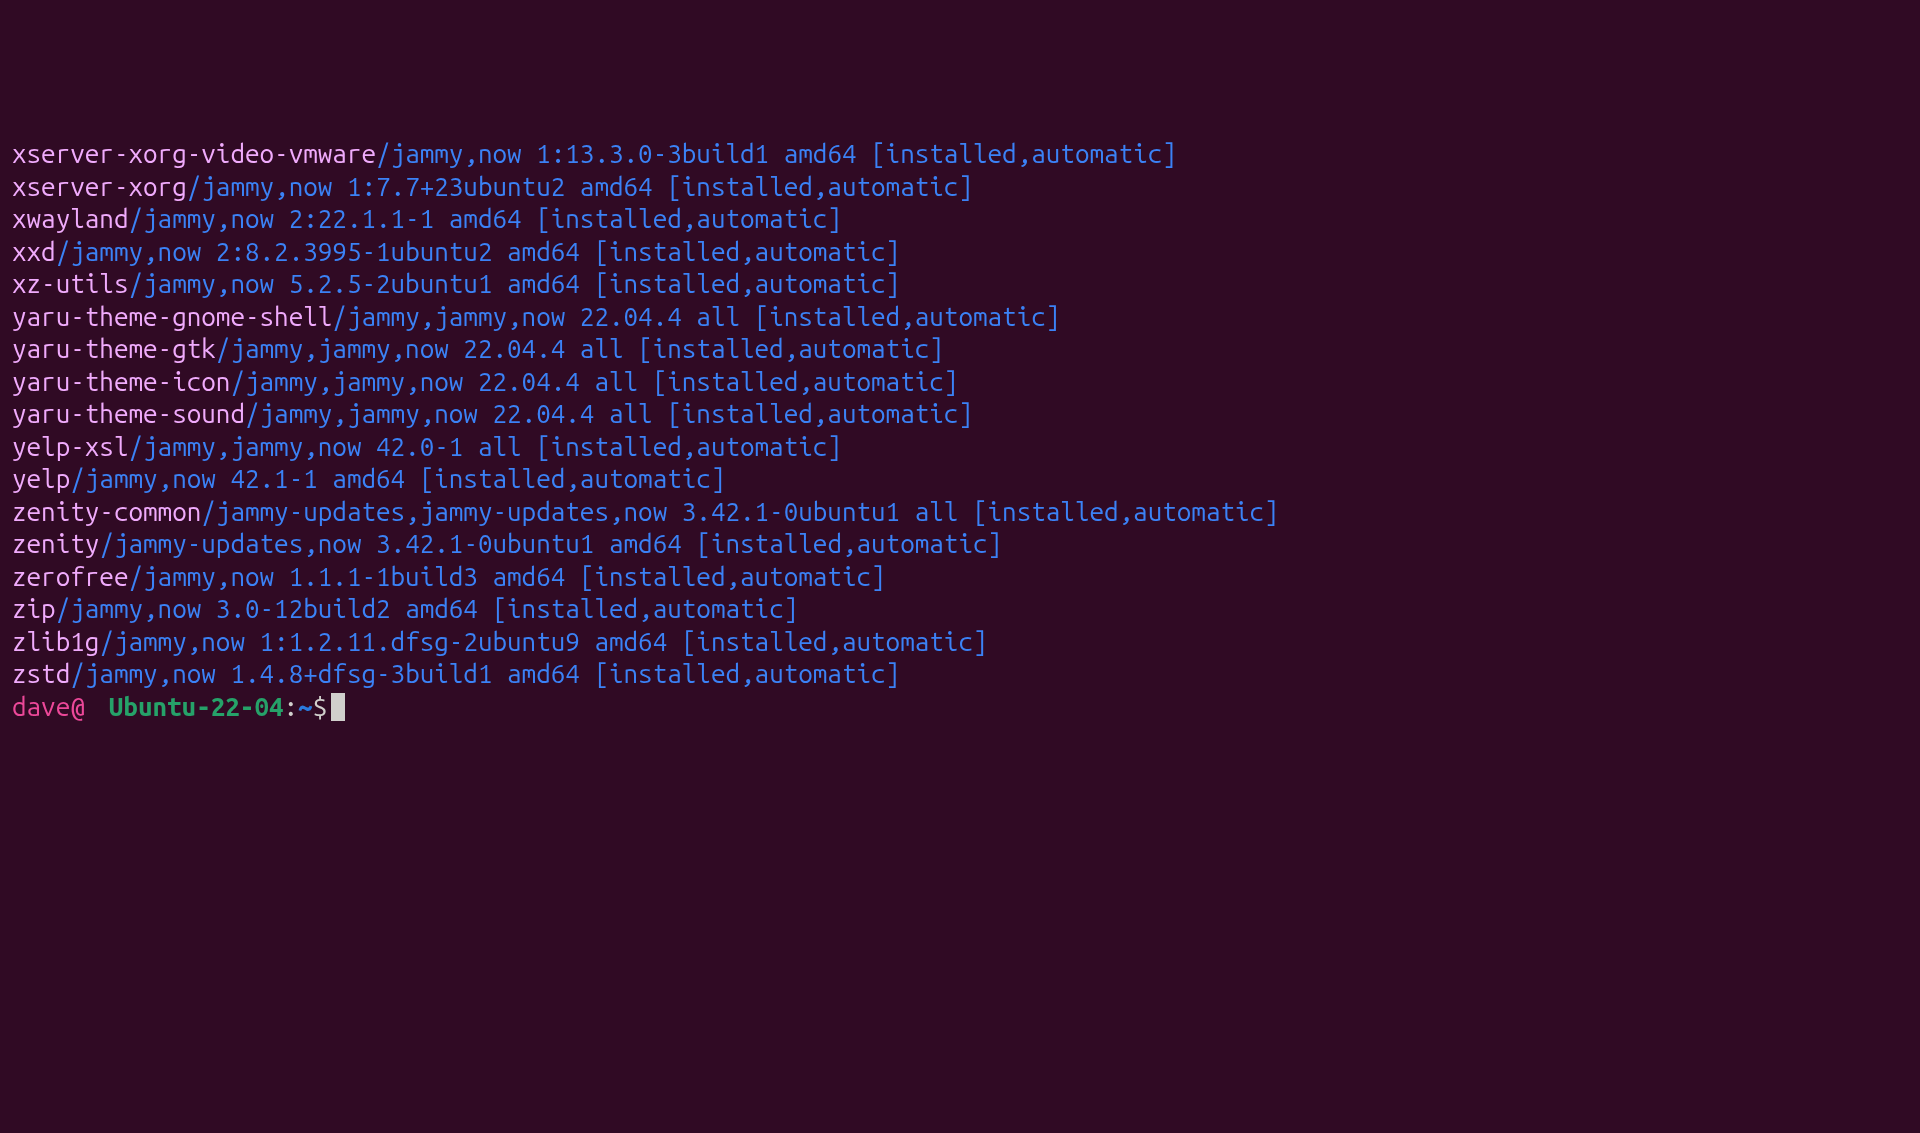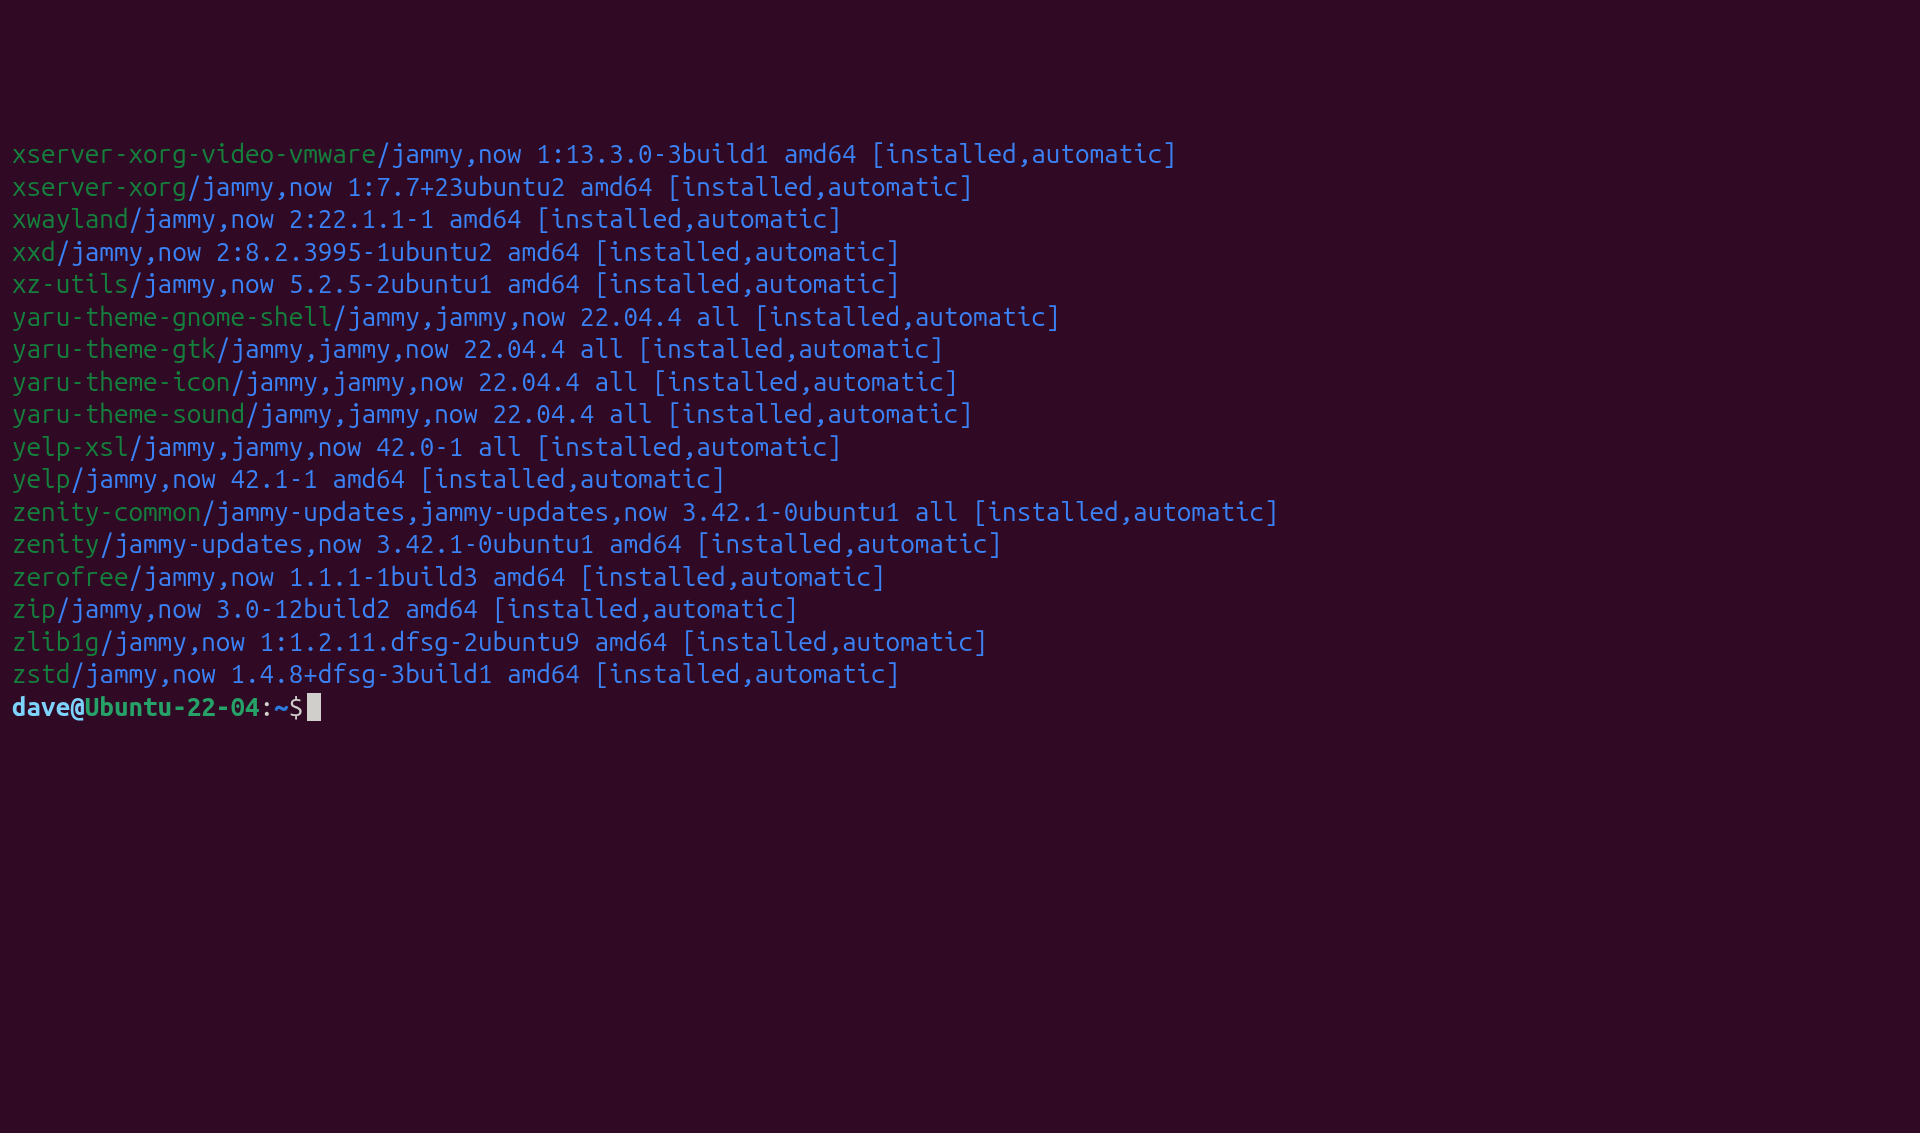"xserver-xorg-video-vmware" .pkg { color: #15803d -> #f0abfc }
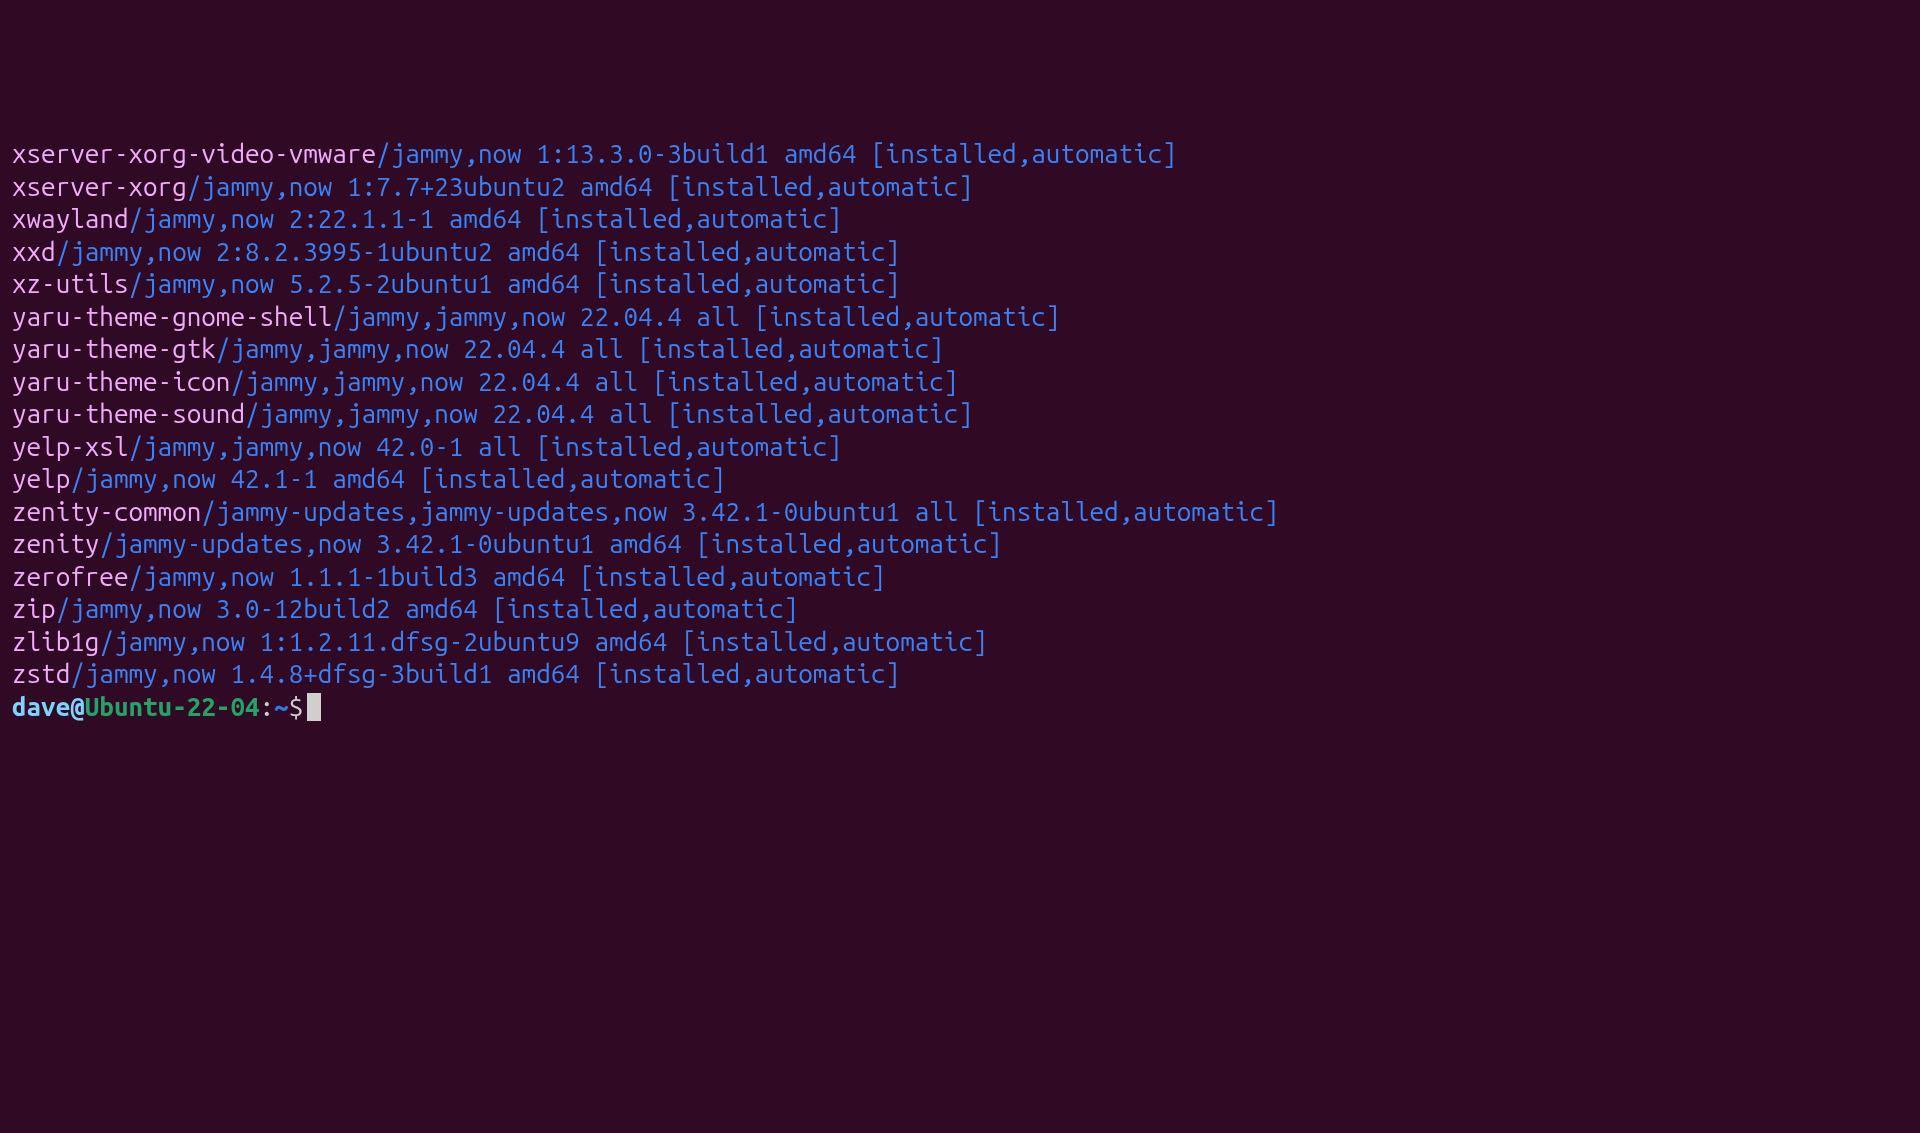"dave" .user { color: #7dd3fc -> #ec4899; font-weight: bold -> normal }
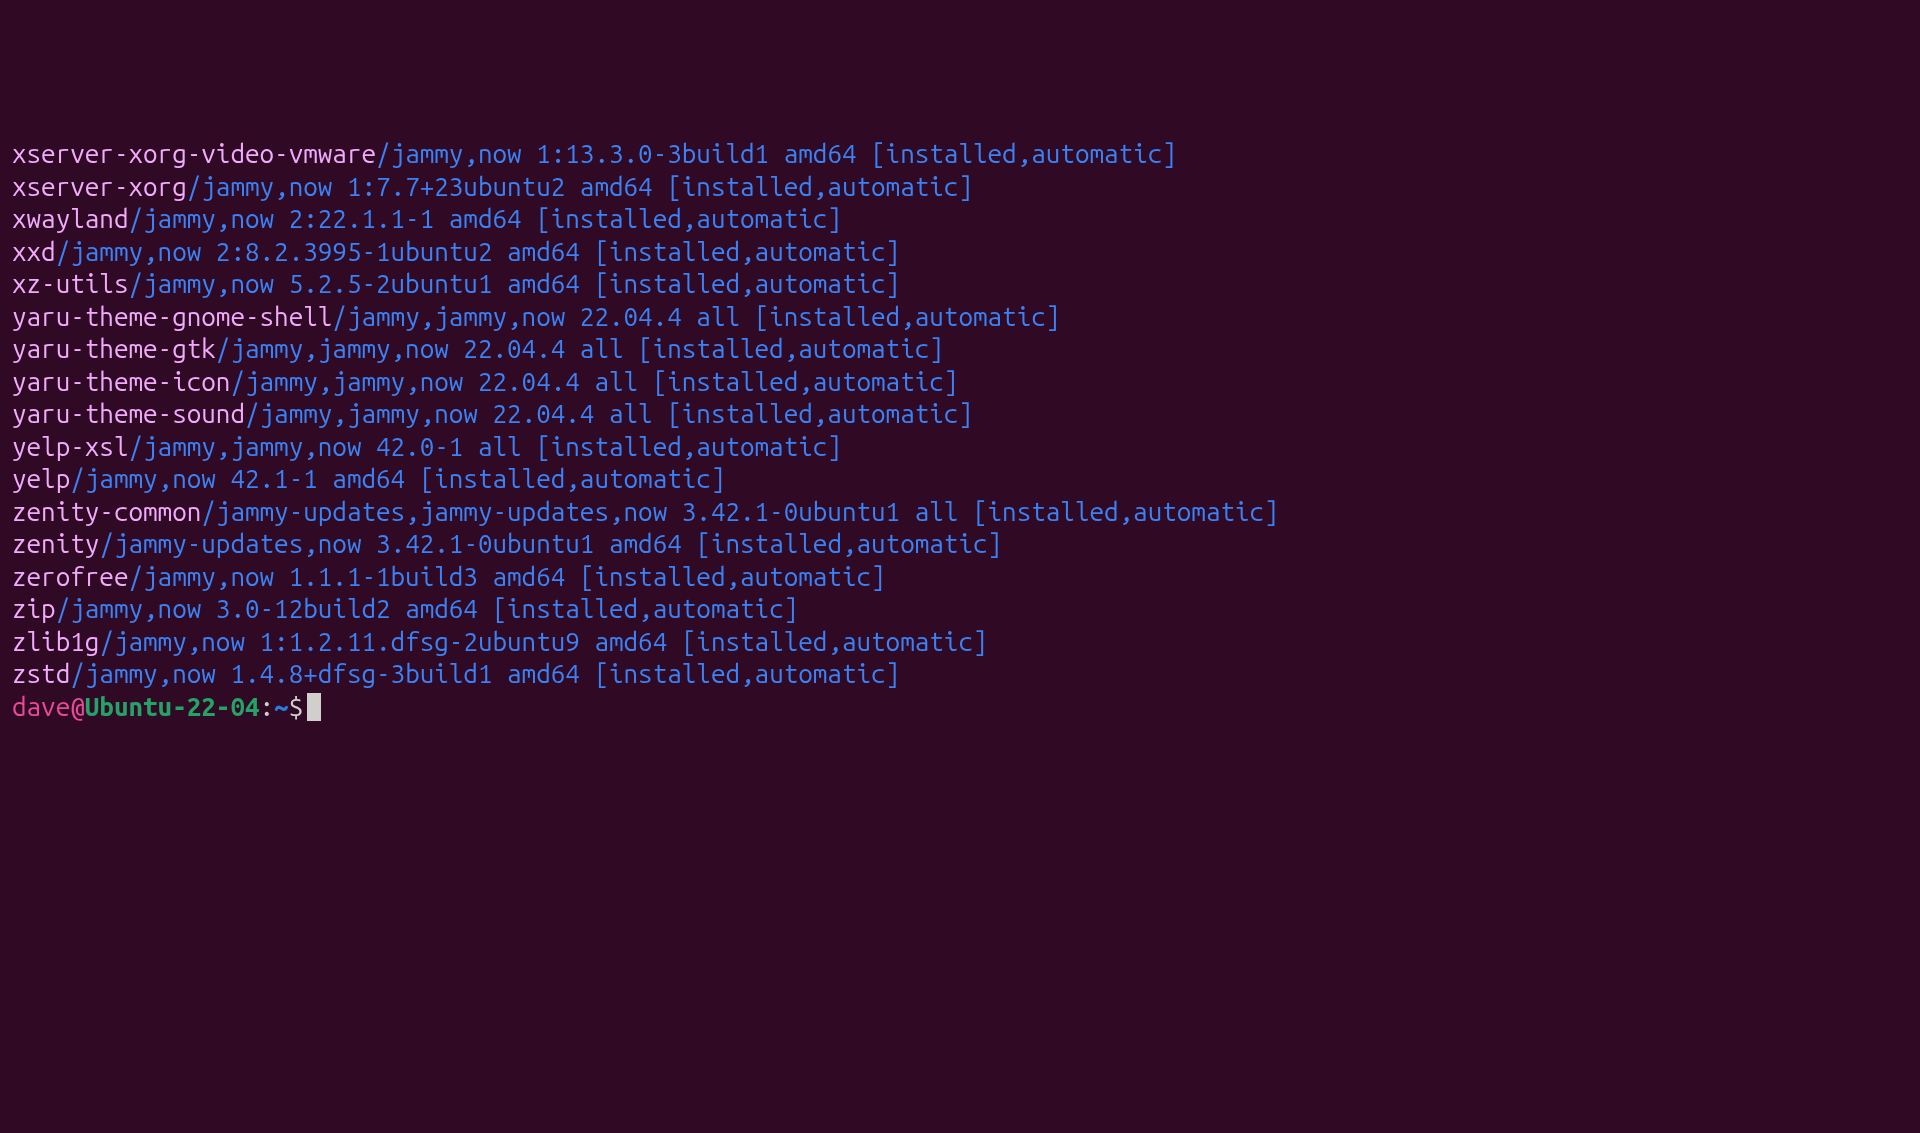"Ubuntu-22-04" .host { padding-left: none -> 24px }
